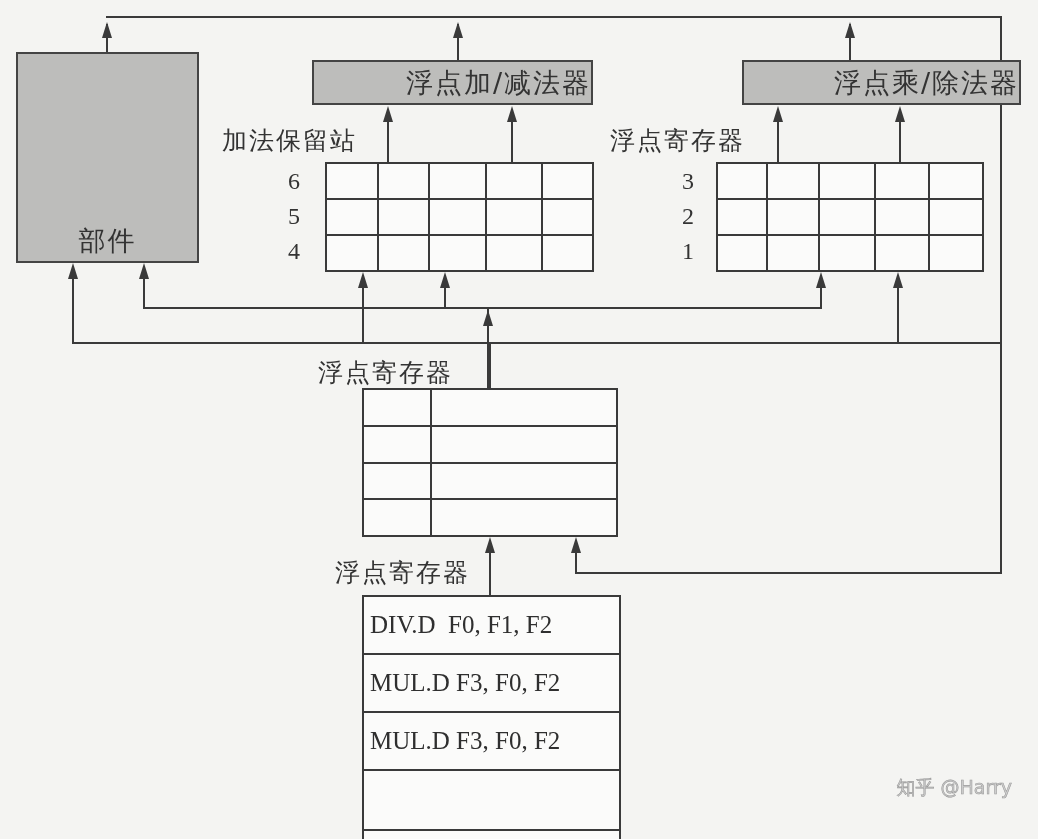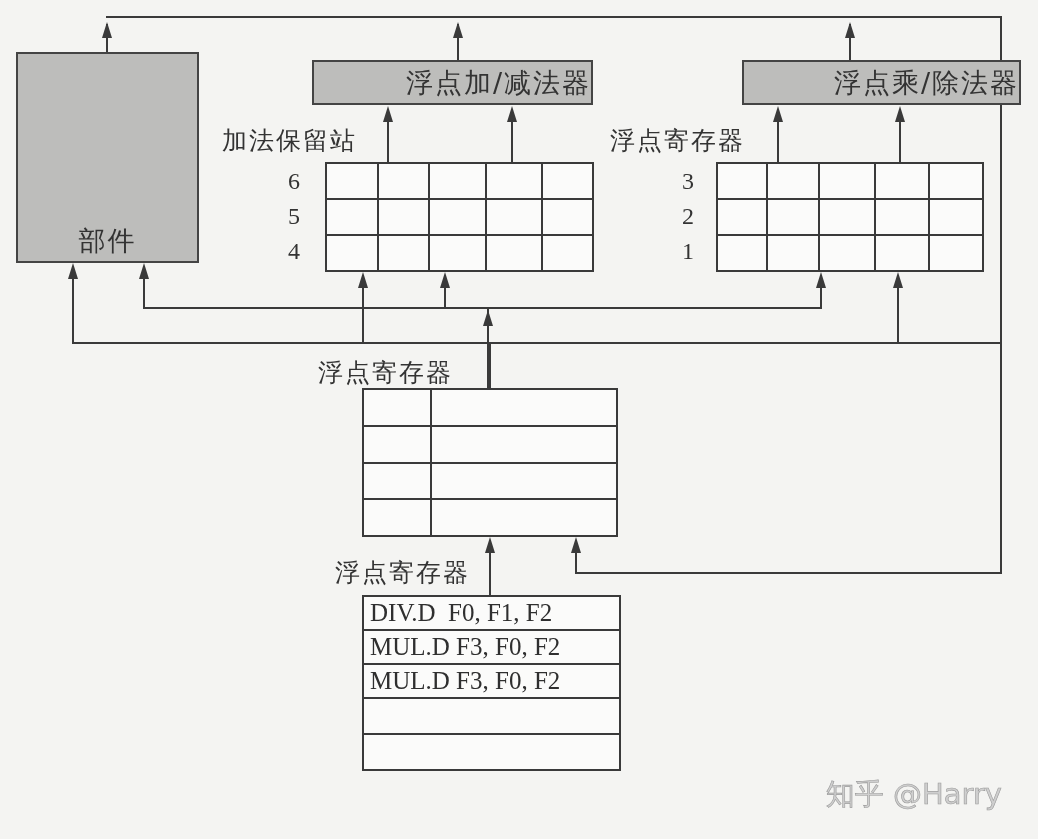"DIV.D F0, F1, F2" .iq td { padding: 0 6px -> 12px 6px }
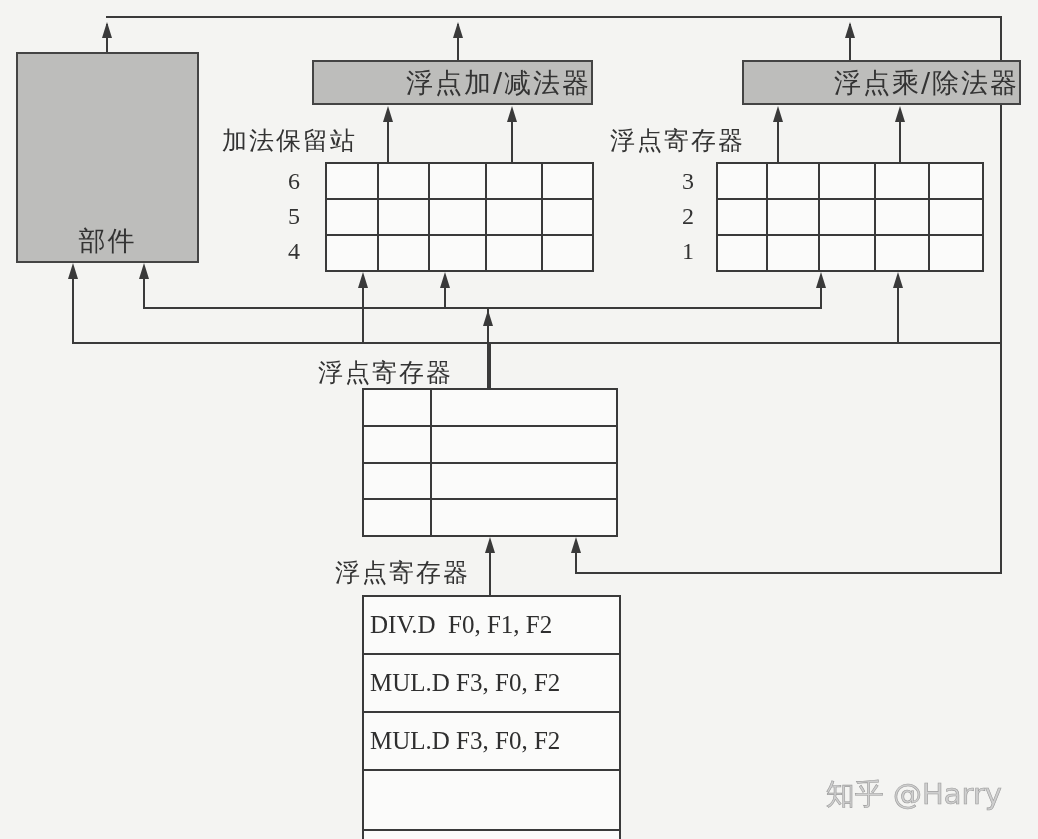"知乎 @Harry" .watermark { font-size: 29px -> 19px; right: 36px -> 26px }
